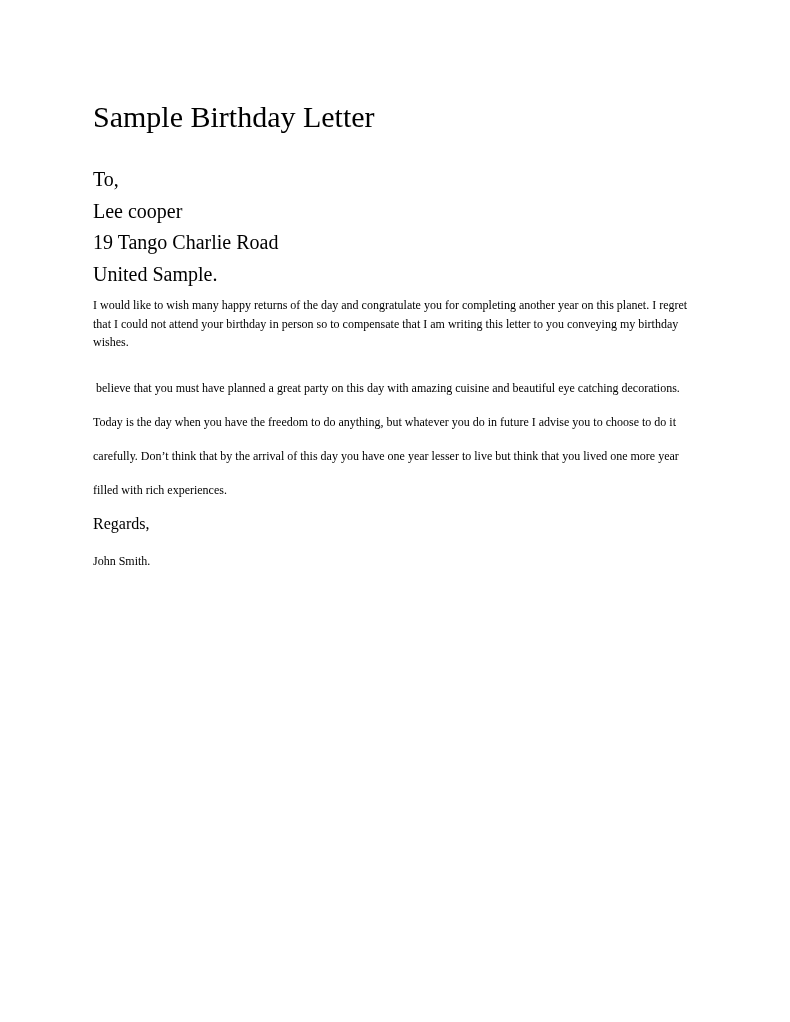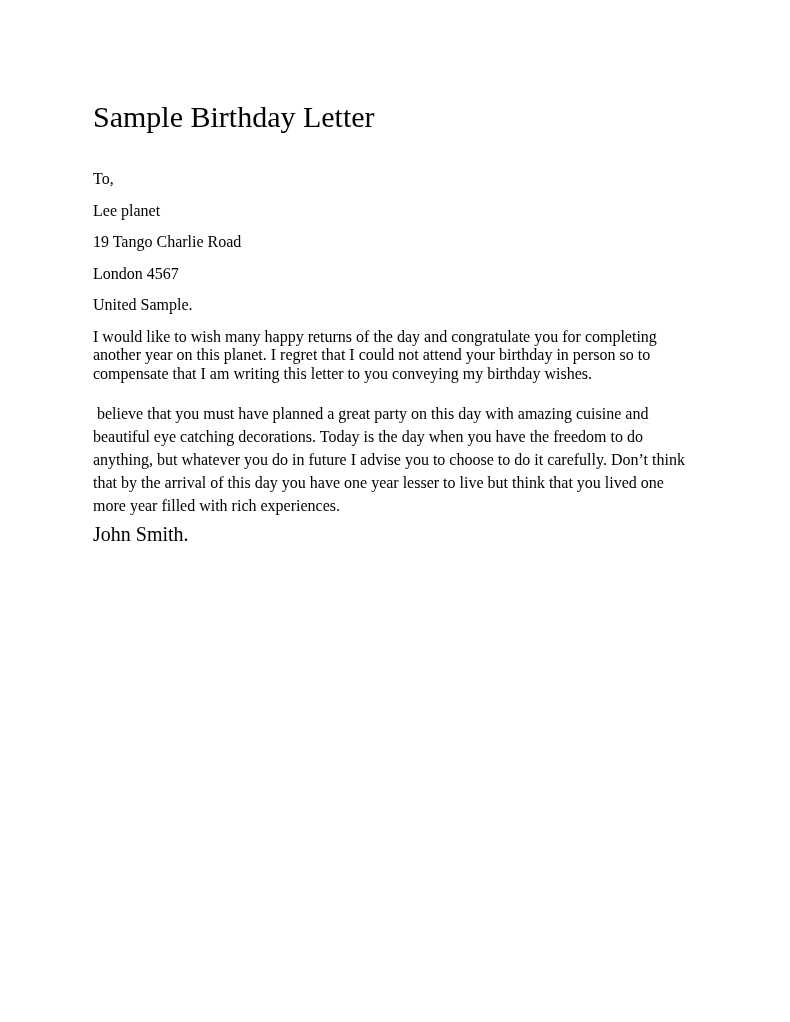"To," .addr-line, .greeting { font-size: 16px -> 20px }
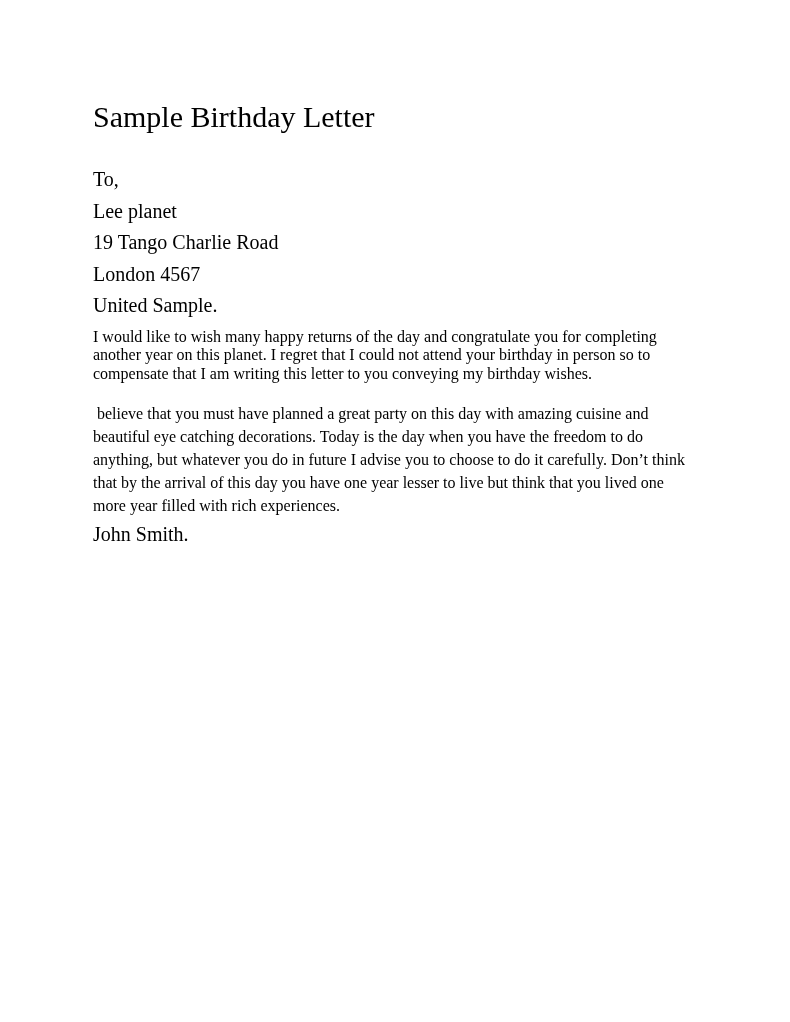"Lee planet" p.addr-line { text: planet -> cooper }
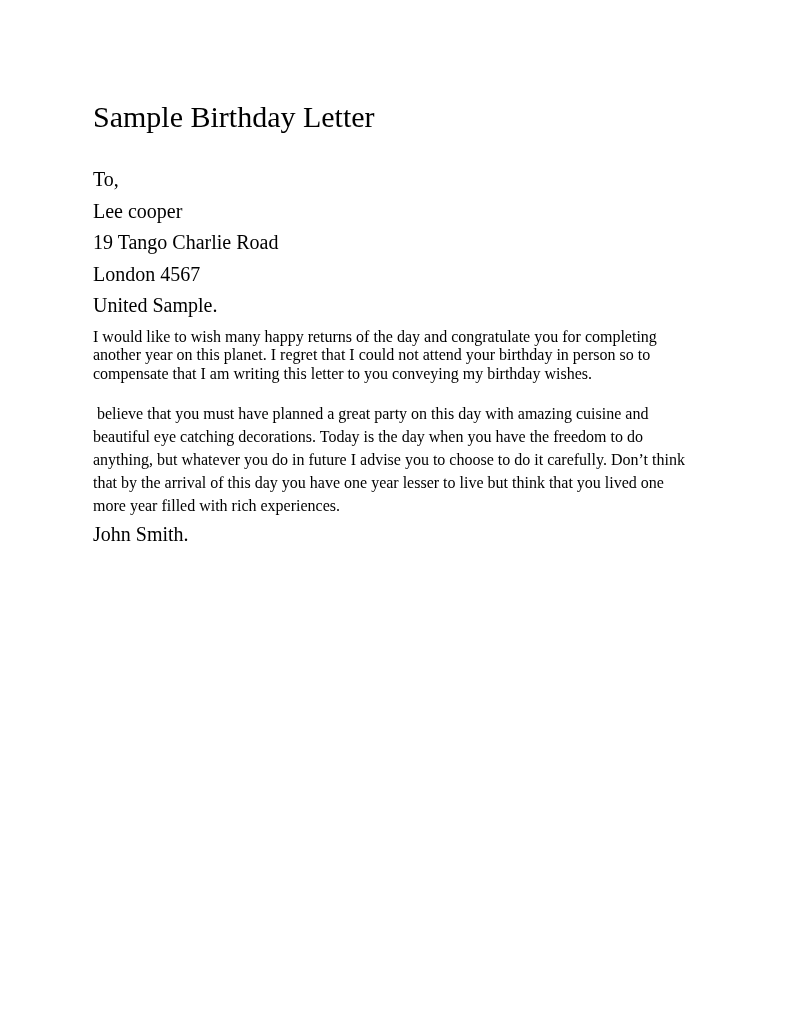"London 4567" p.addr-line { html: <p>London 4567</p> -> none }
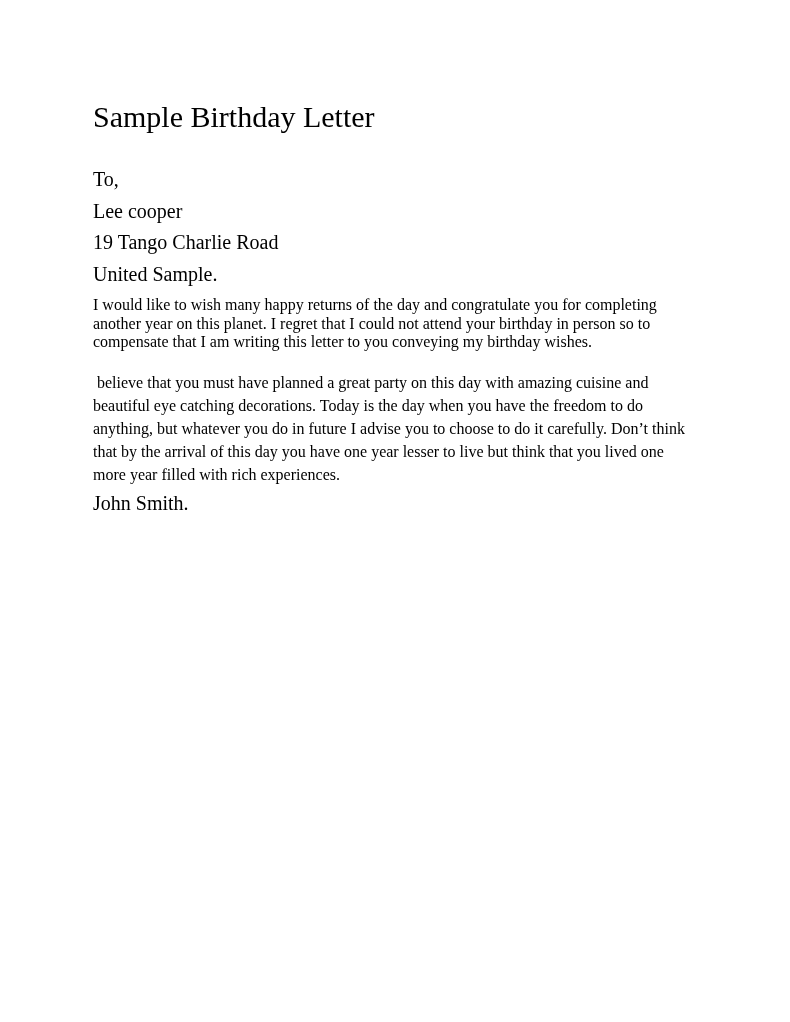"I would like to wish" .para { font-size: 16px -> 12px }
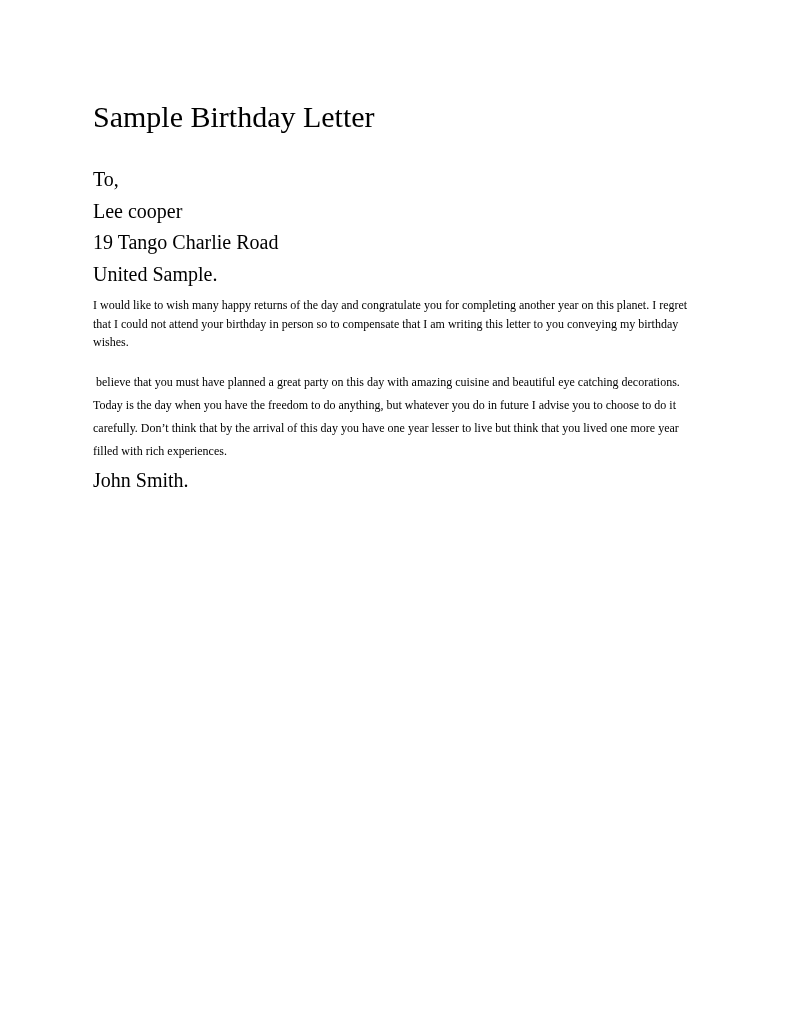"believe that you must have" .para.spaced { line-height: 23px -> 34px }
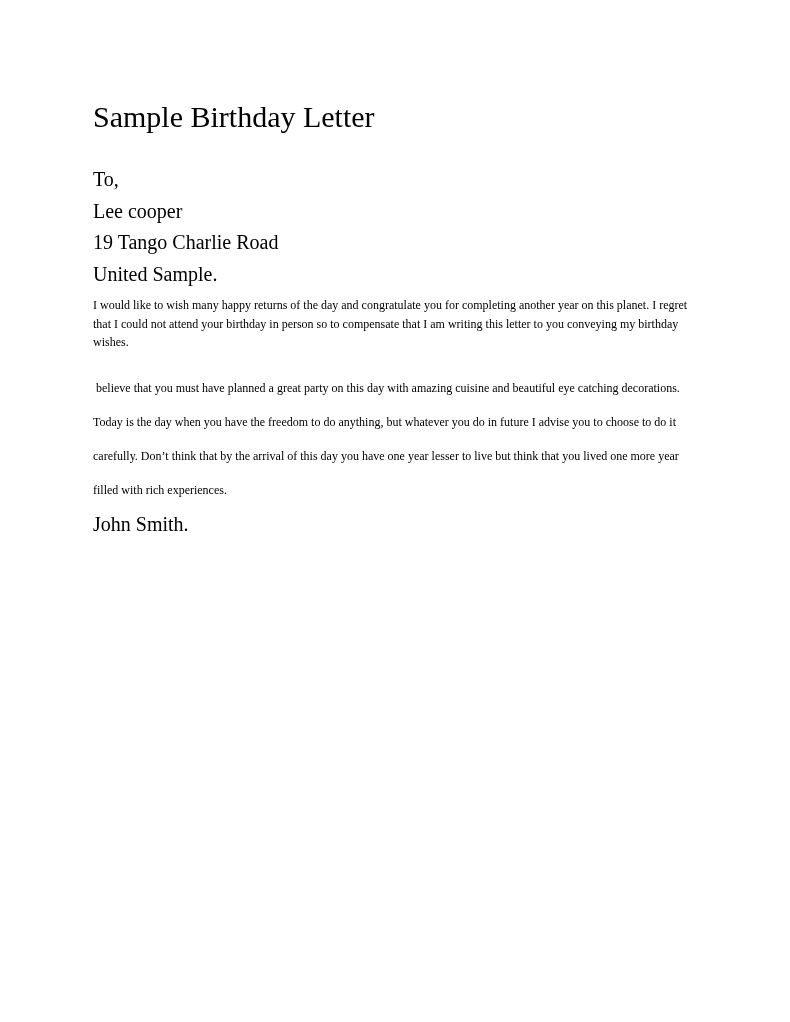"Regards," p.closing { html: none -> <p>Regards,</p> }
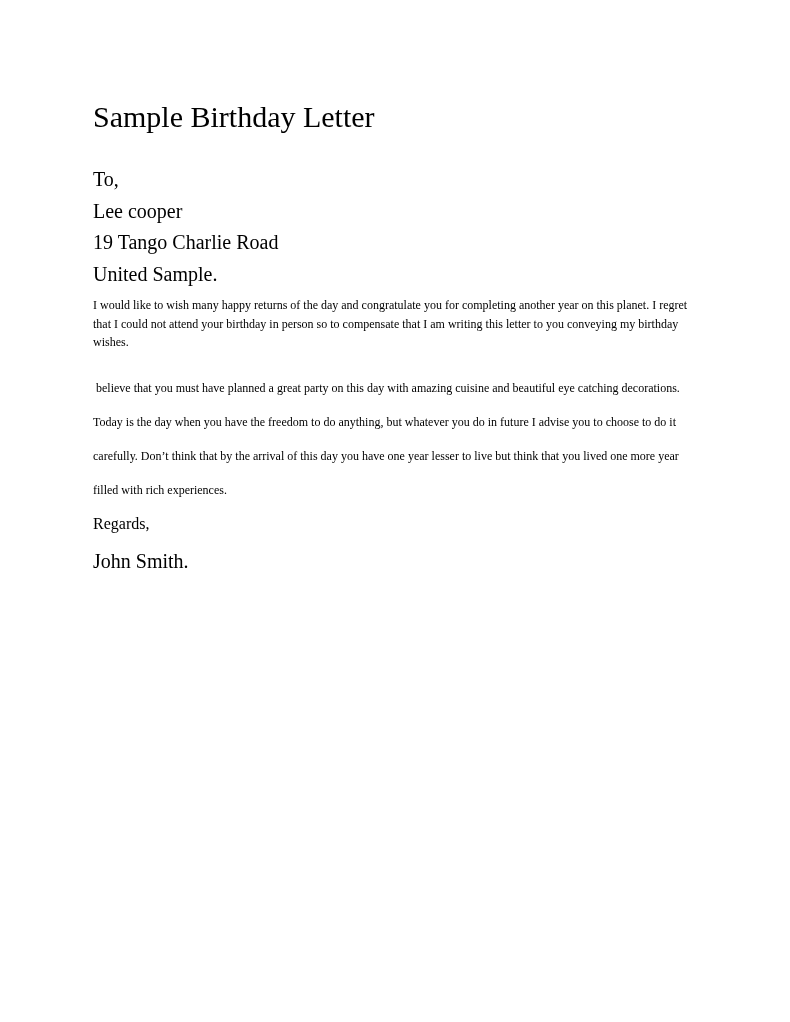"John Smith." .signature { font-size: 20px -> 12px }
